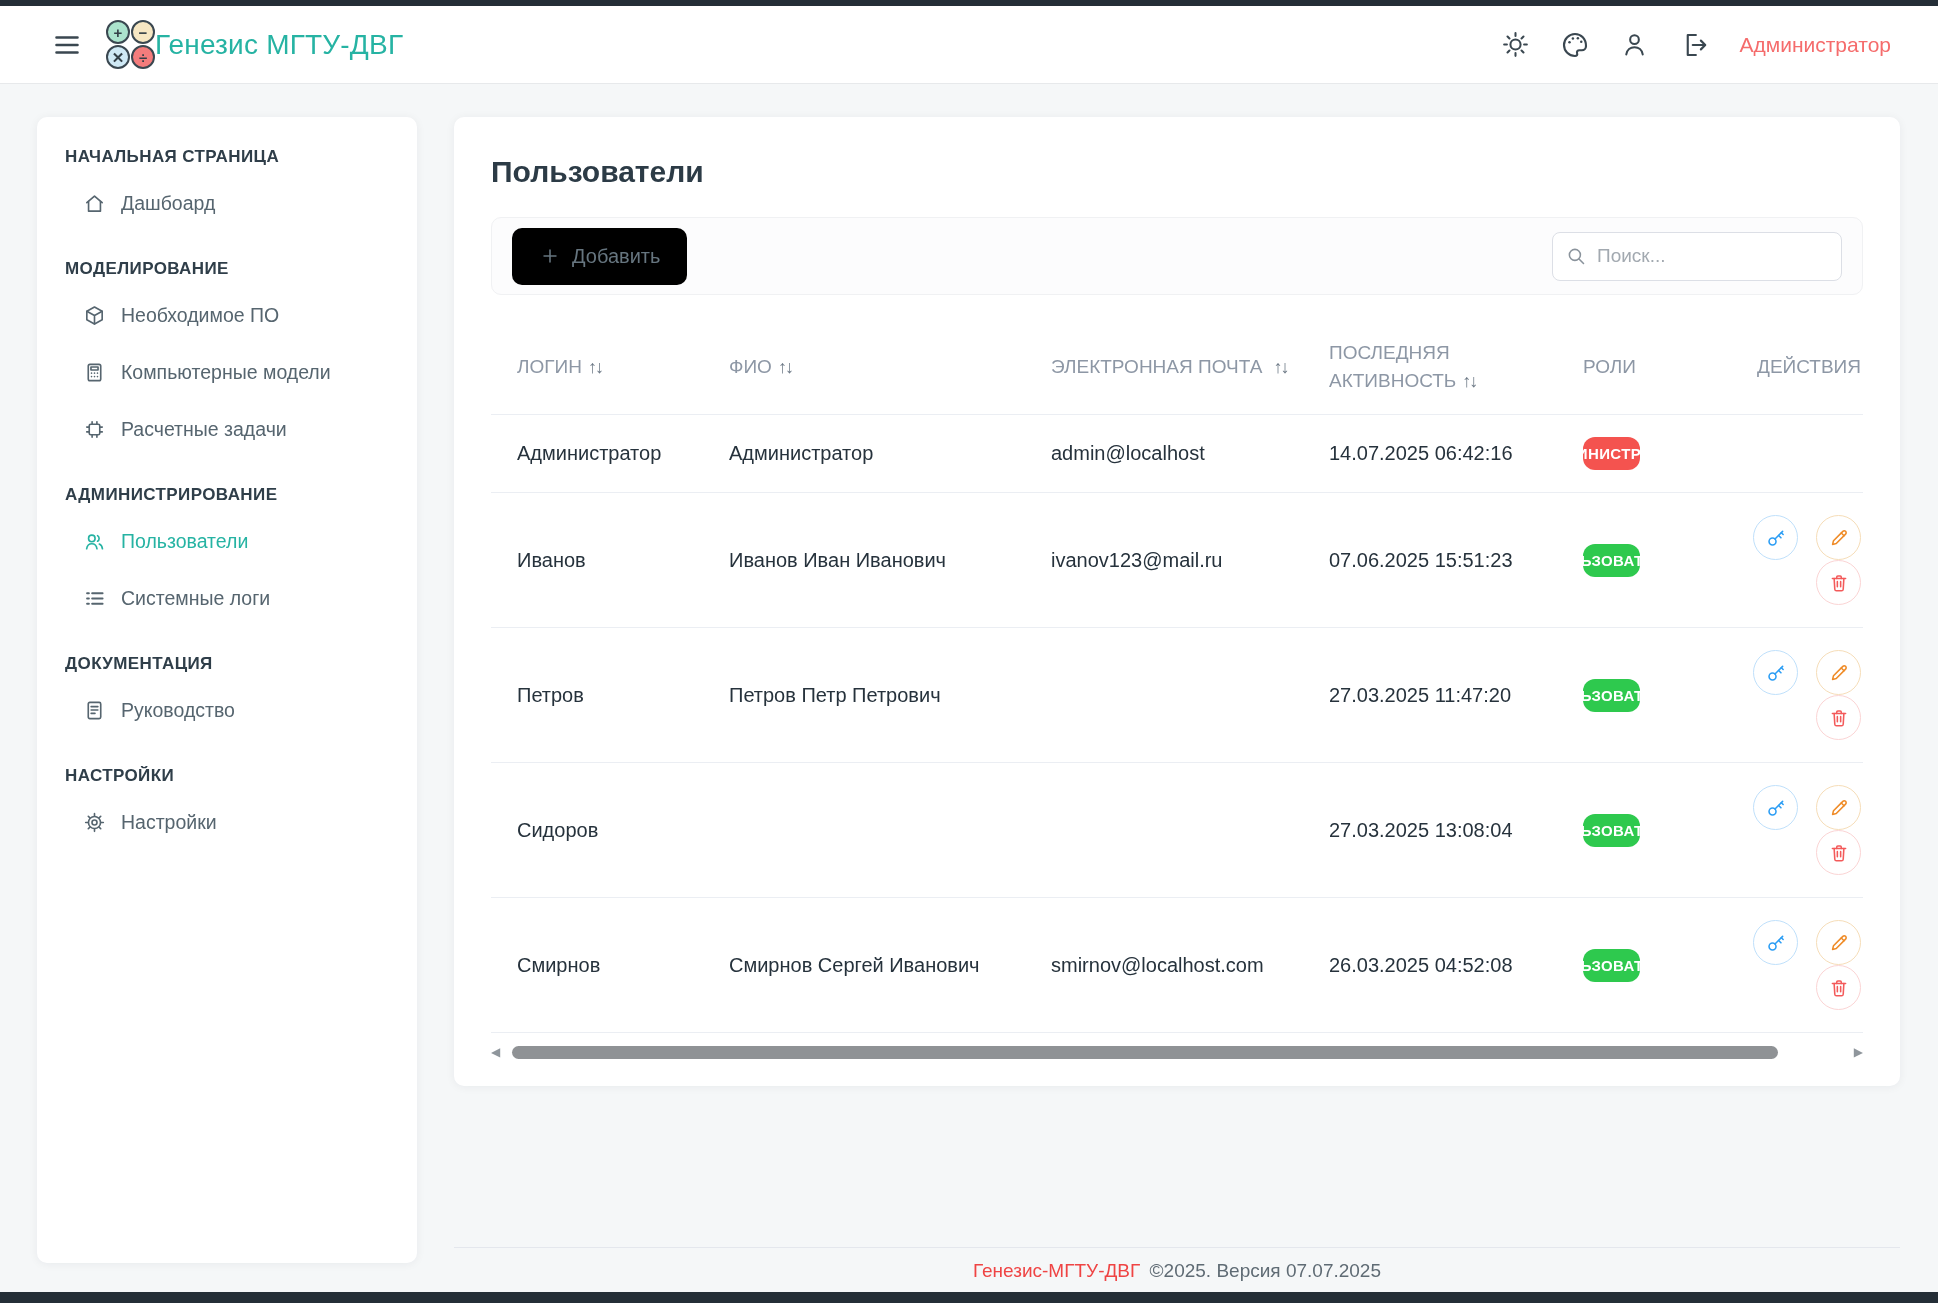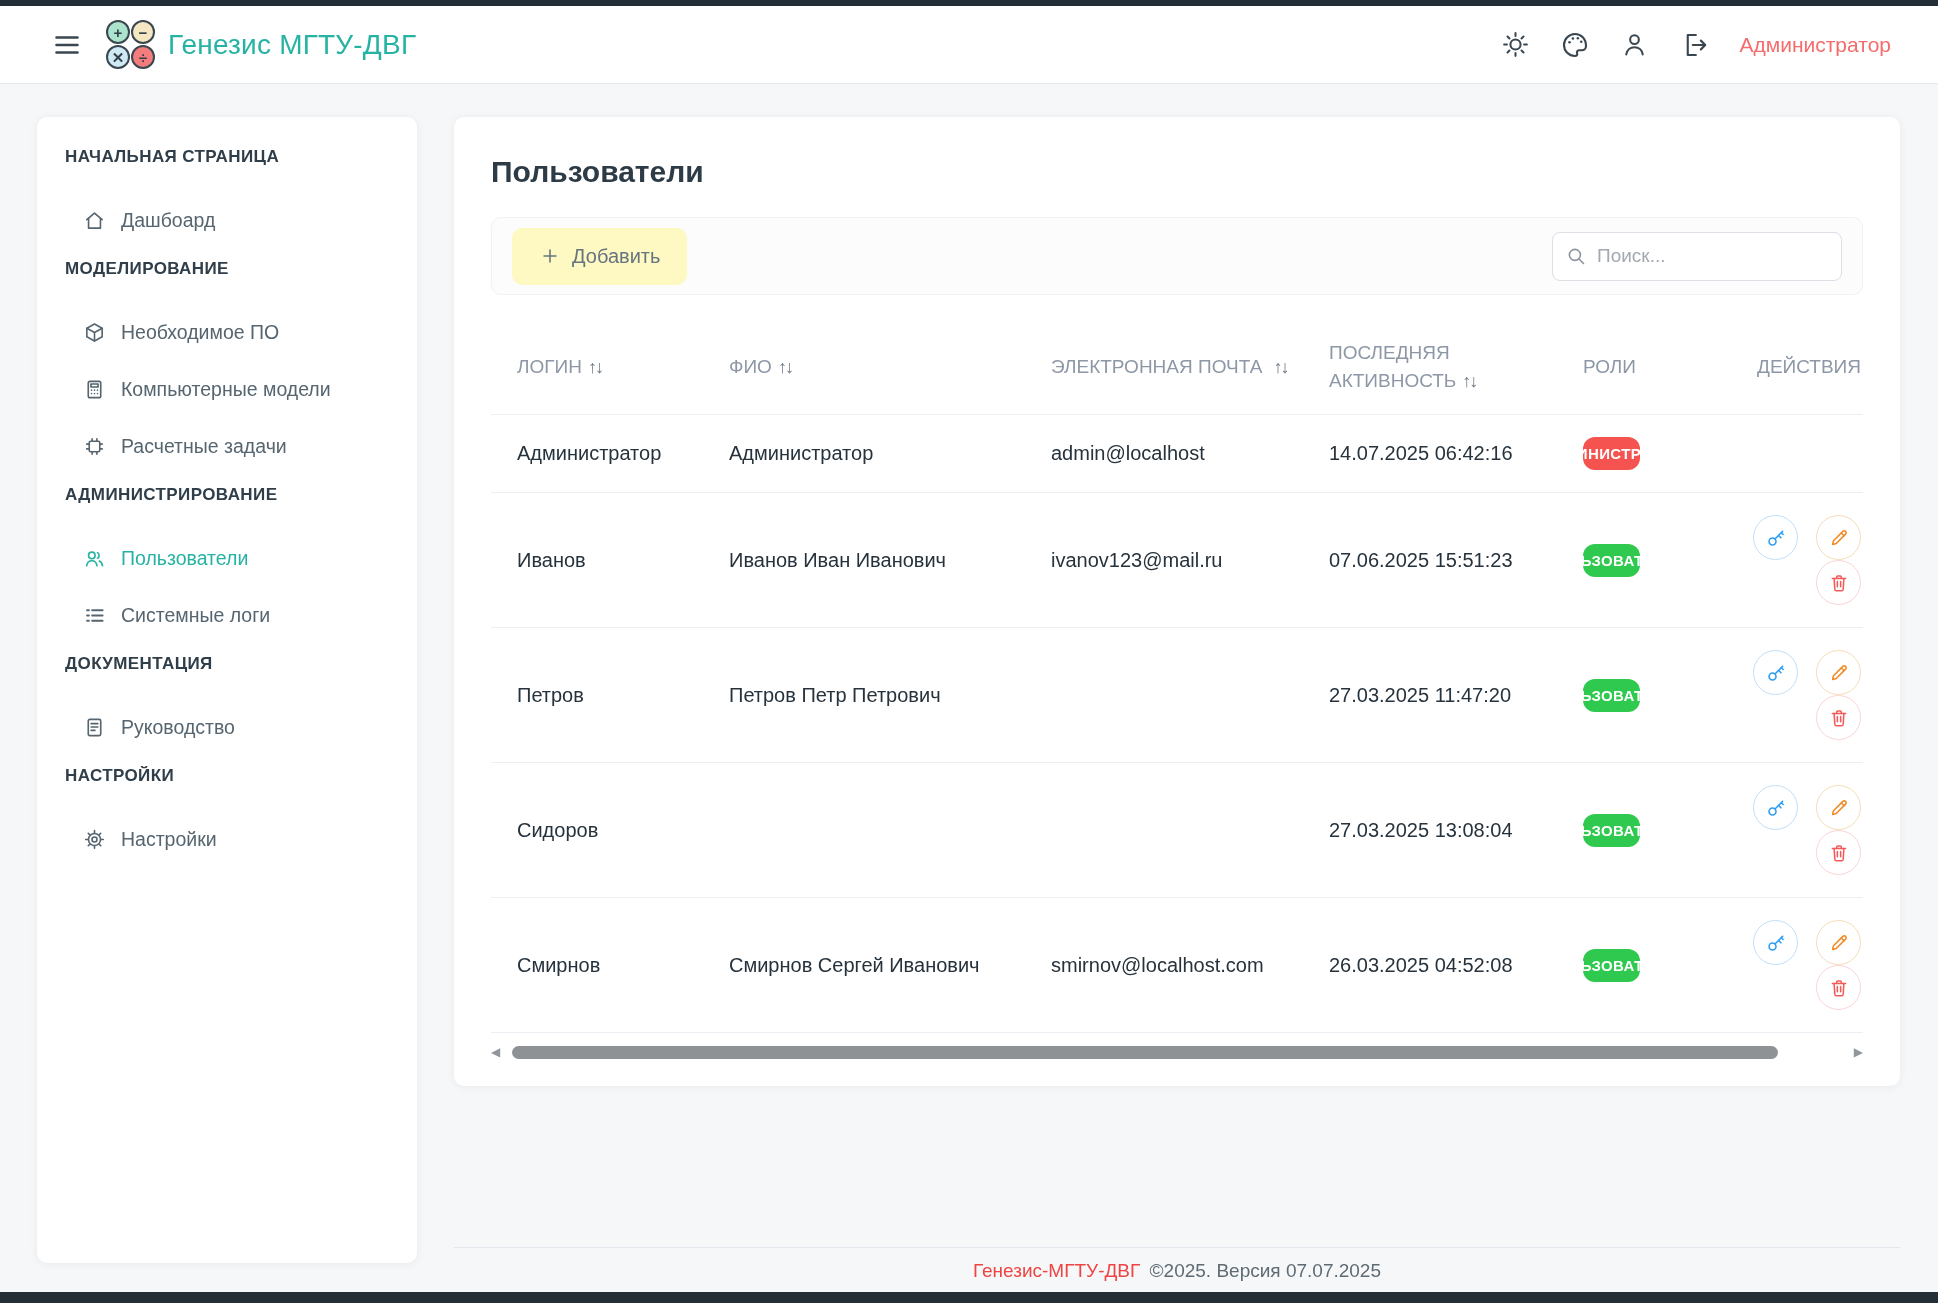"Генезис МГТУ-ДВГ" .app-title { margin-left: 13px -> none }
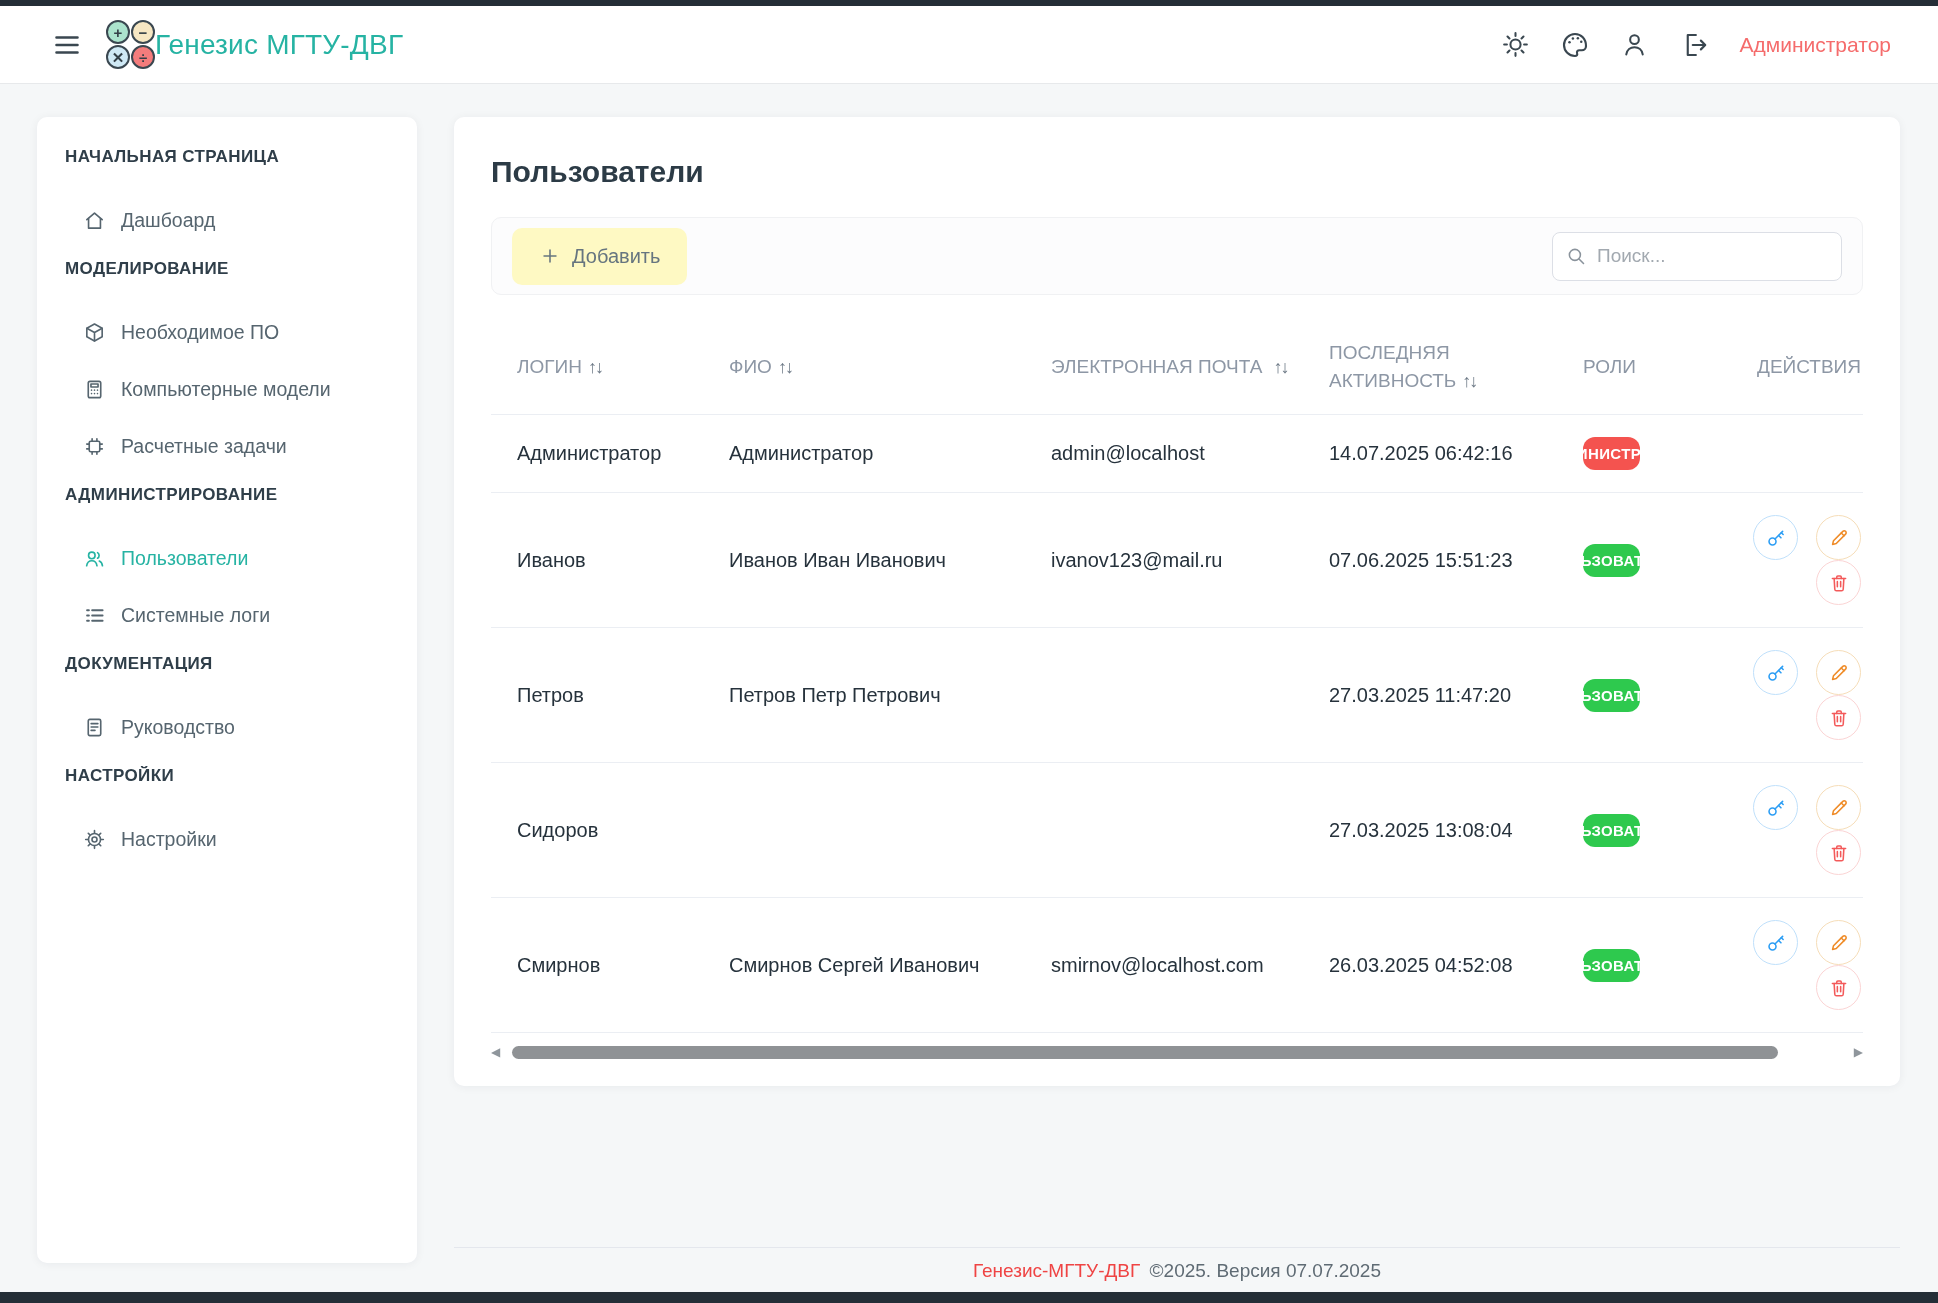"Дашбоард" .side-item { align-items: flex-end -> center }
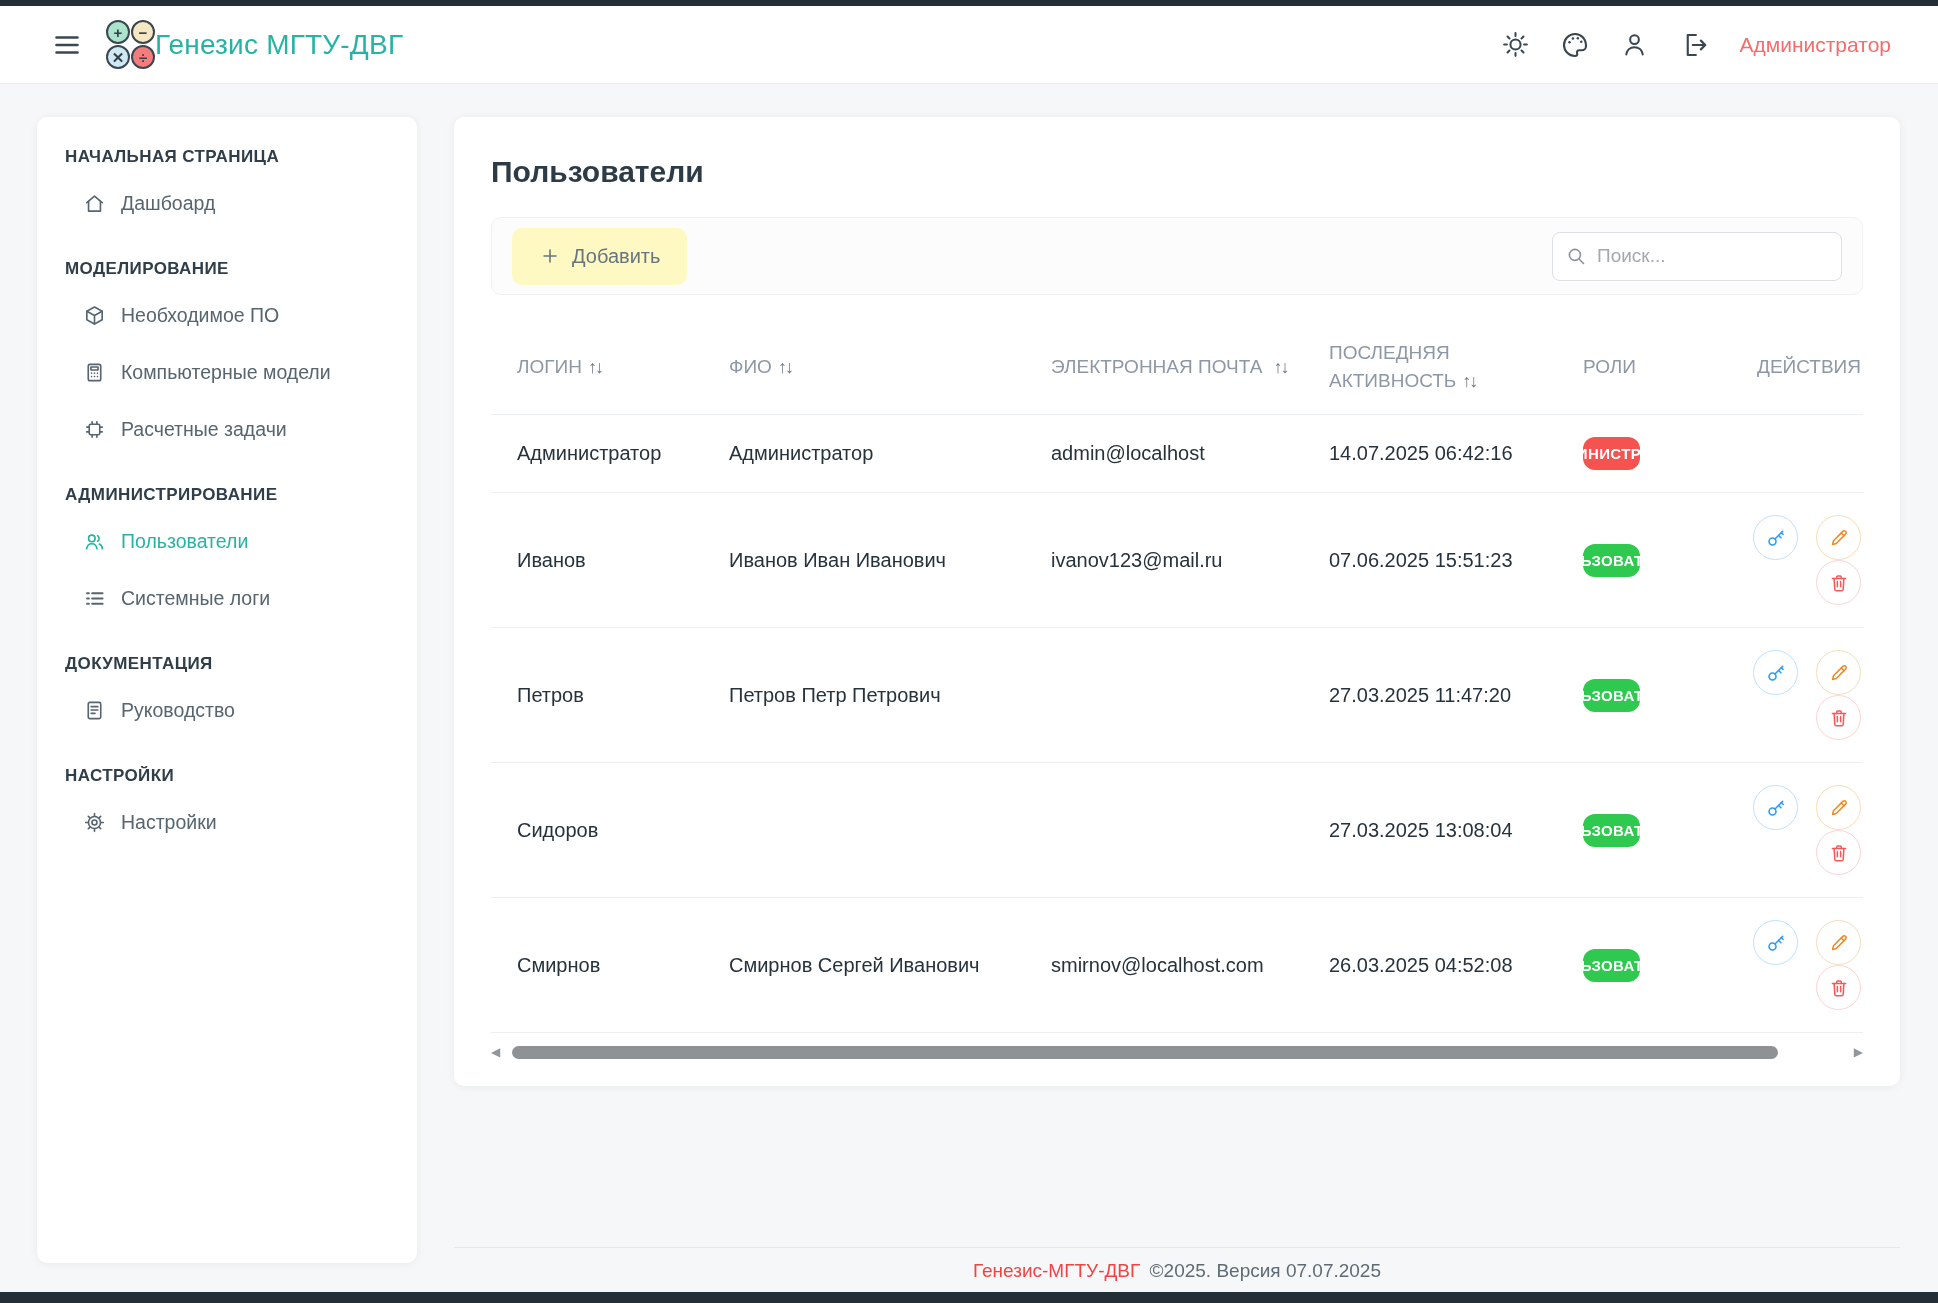"Добавить" .add-btn { background: #fef9c3 -> #000000 }
